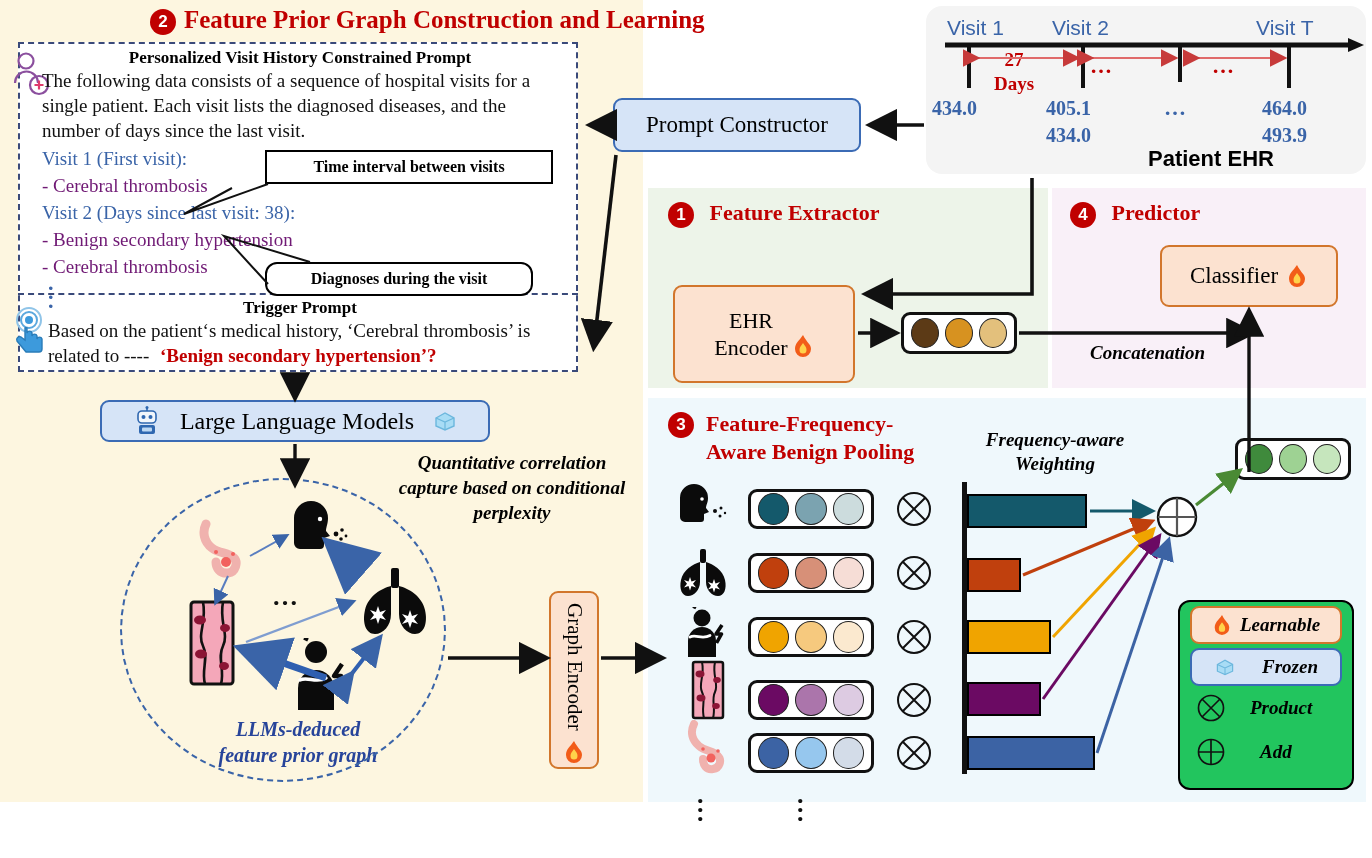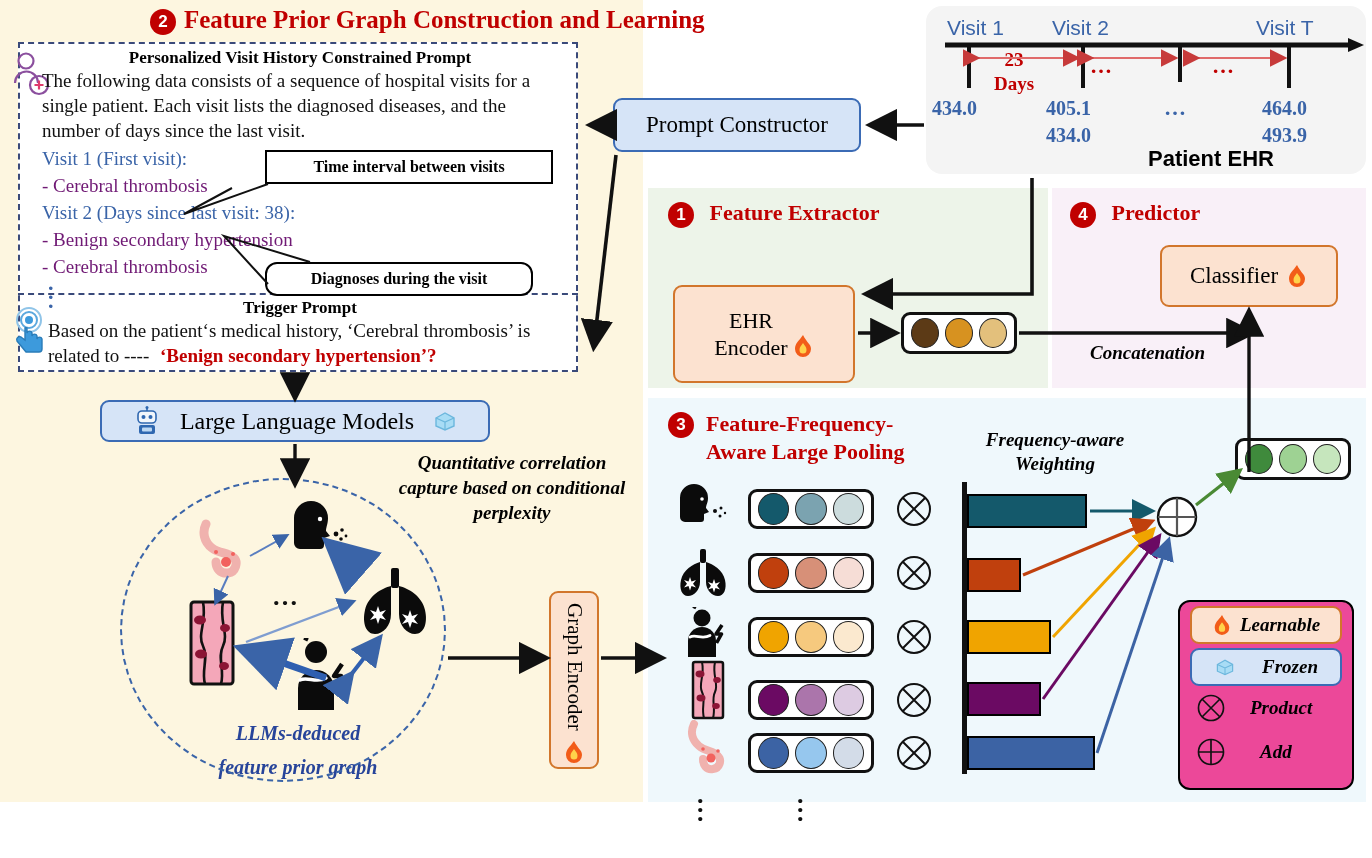"23" div.abs { text: 23 -> 27 }
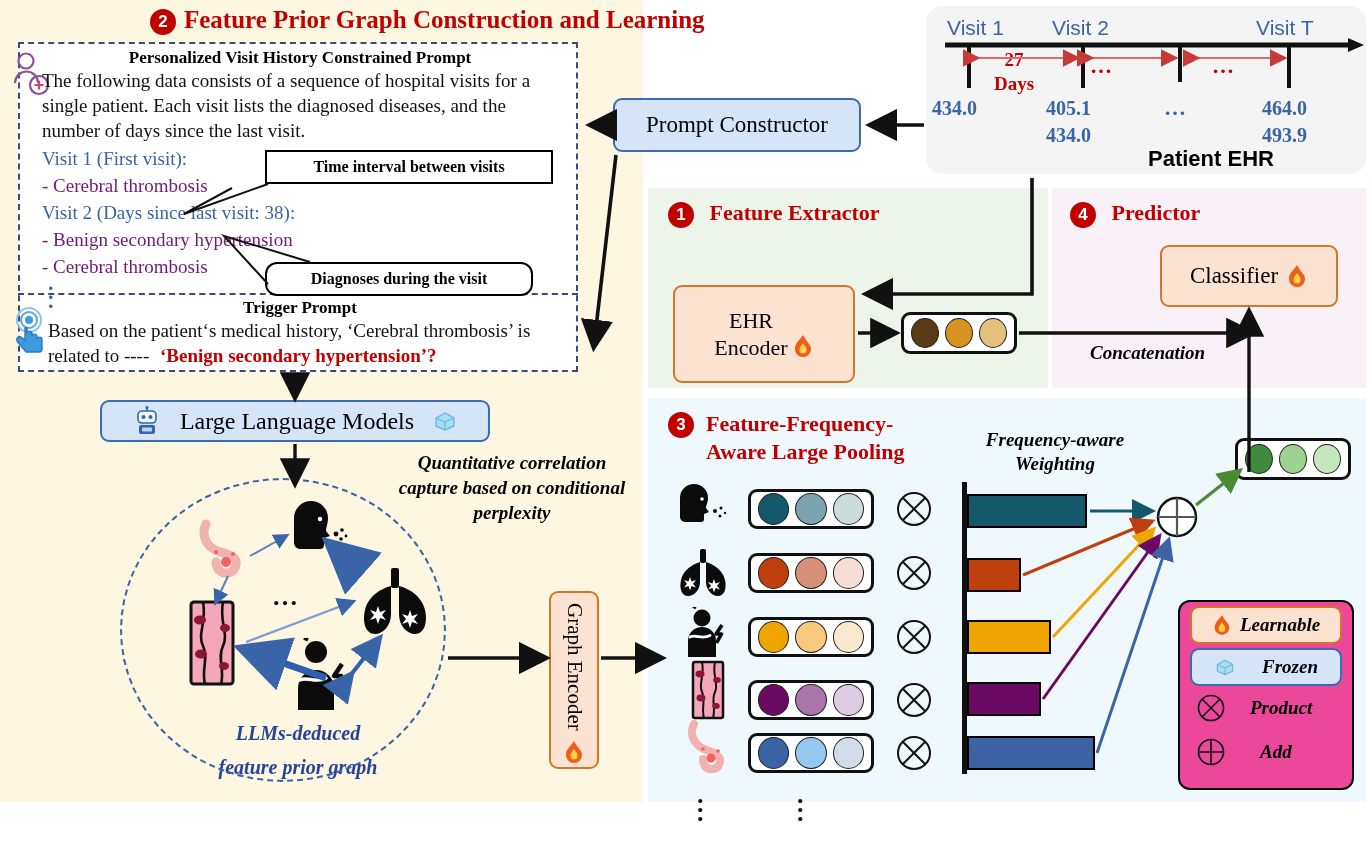"Feature-Frequency-" span { text: Large -> Benign }
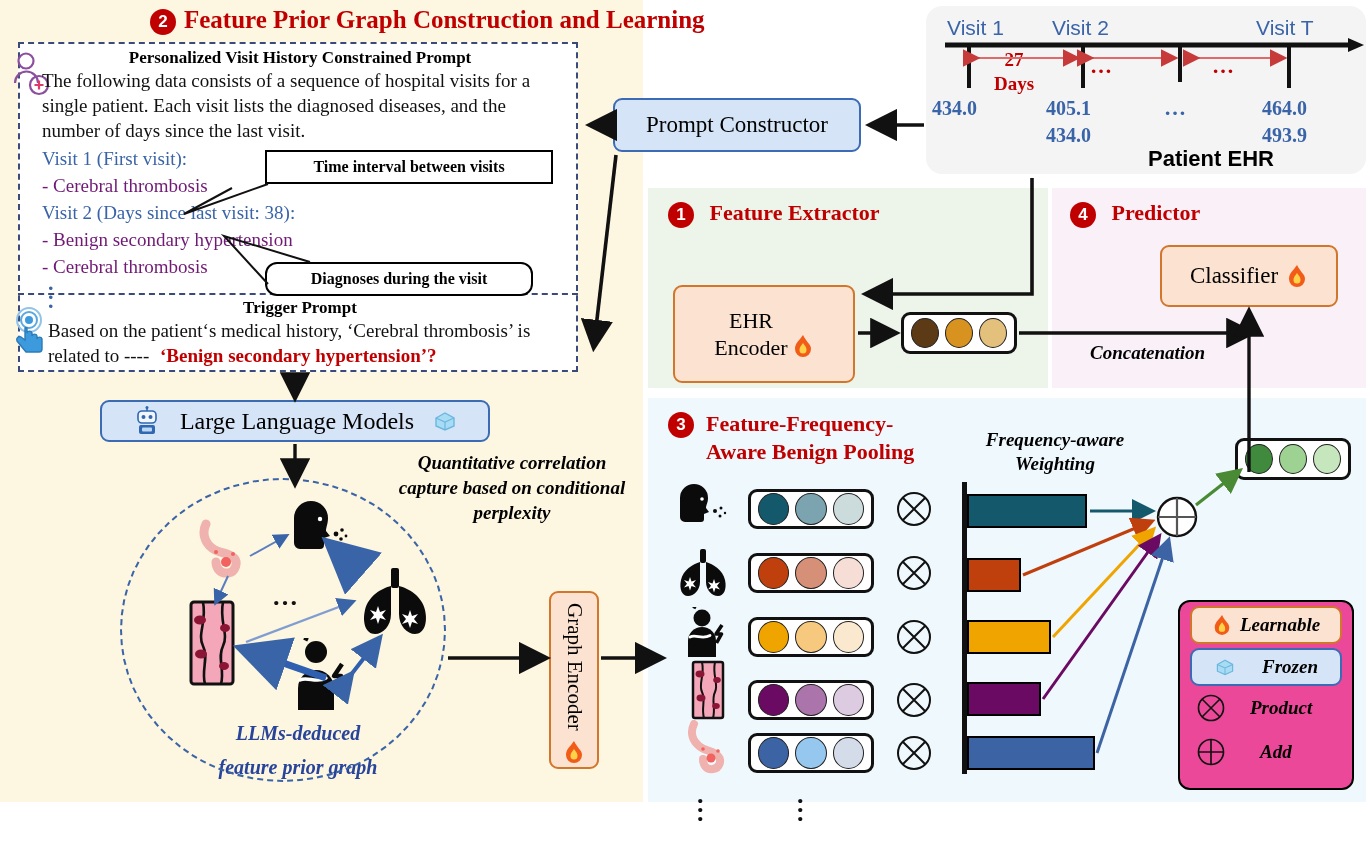"Learnable" #legend { background: #ec4899 -> #22c55e }
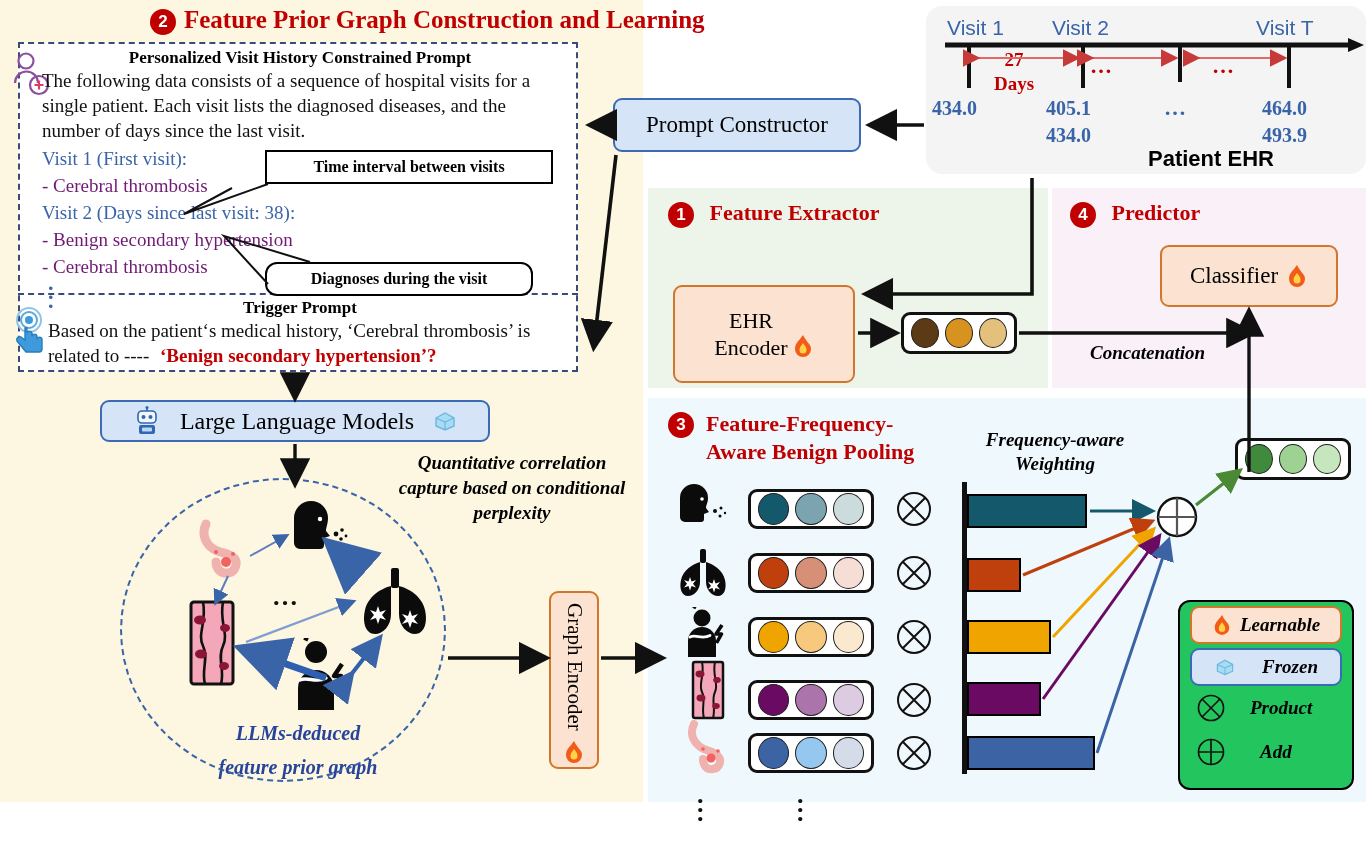"LLMs-deduced" #anno-graphlabel { line-height: 34px -> 26px }
